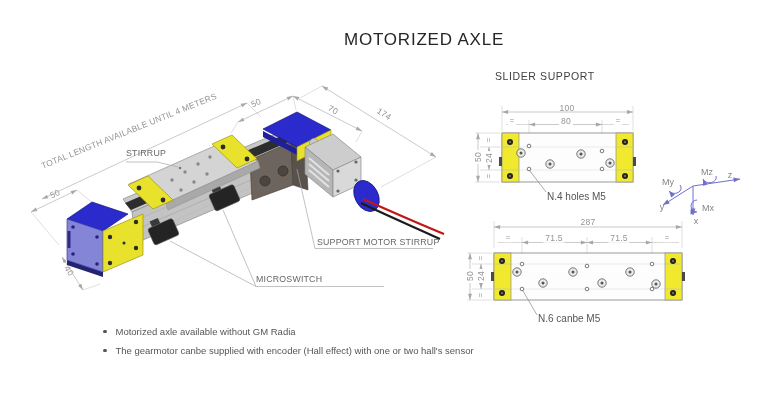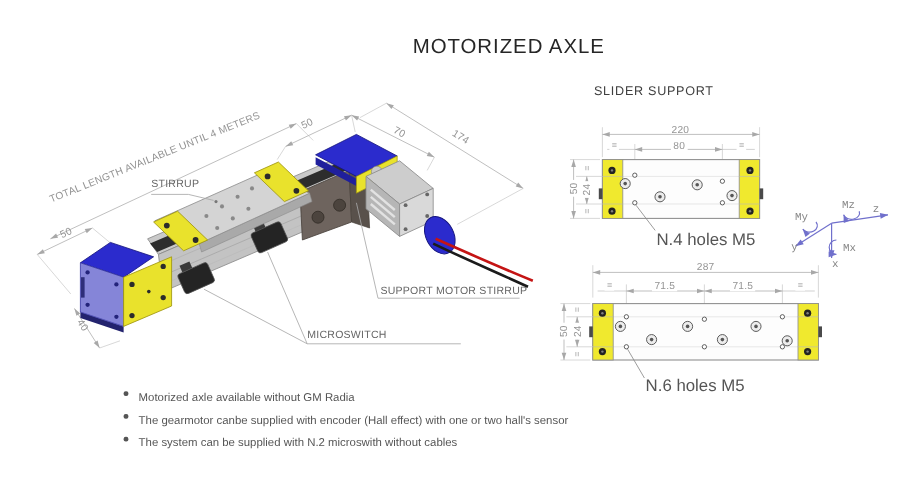"220" span.t { text: 220 -> 100 }
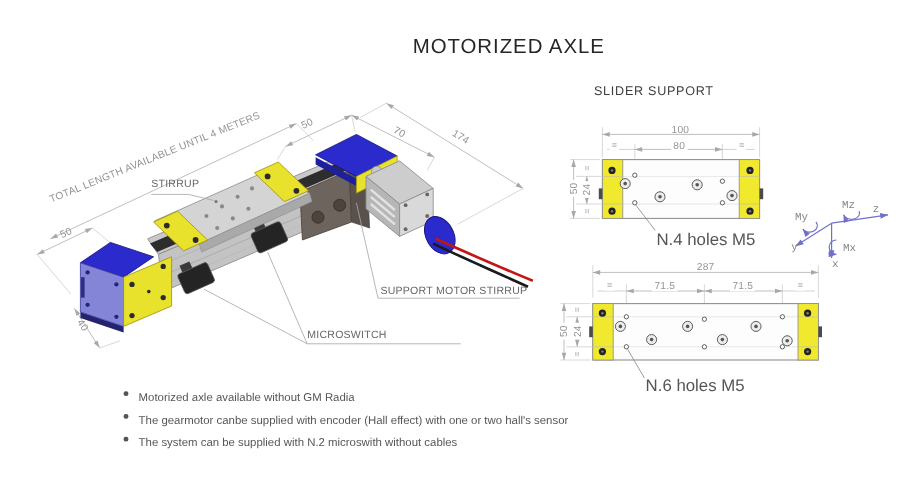"Mz" .ax { font-family: Liberation Mono, monospace -> none }
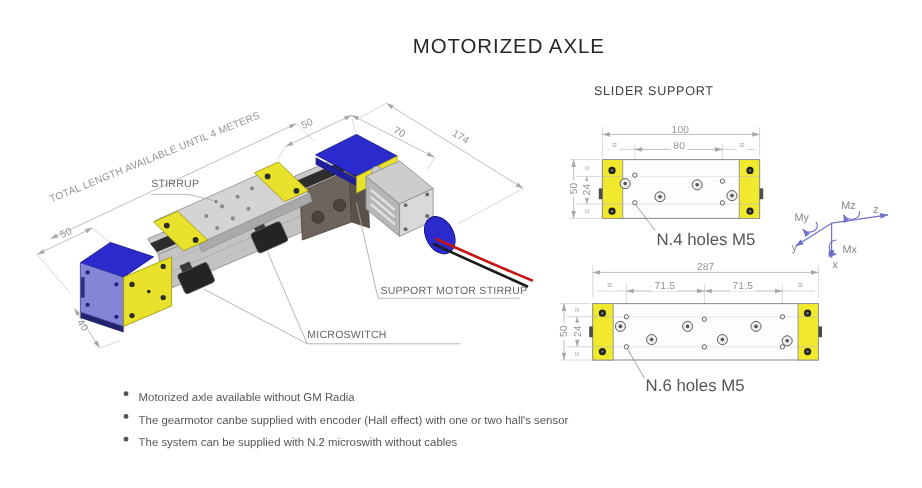"N.4 holes M5" .note { font-size: 14px -> 10px }
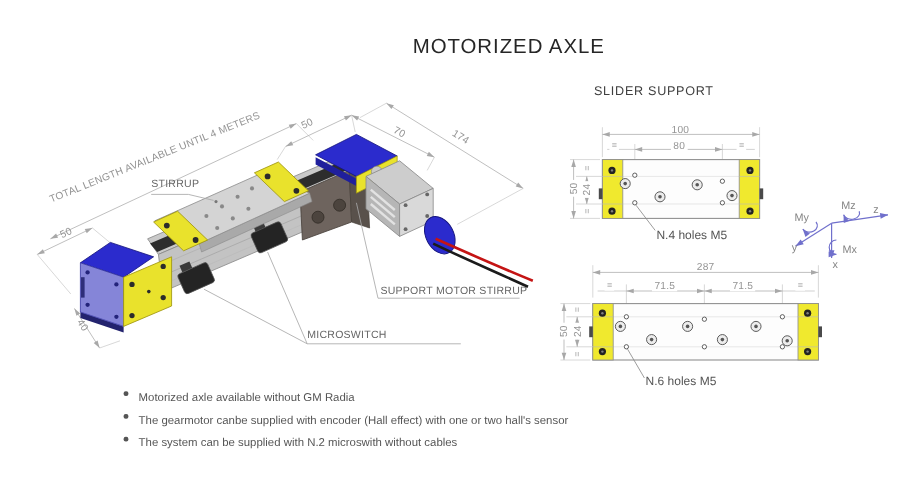"N.6 holes M5" span.t { text: holes -> canbe }
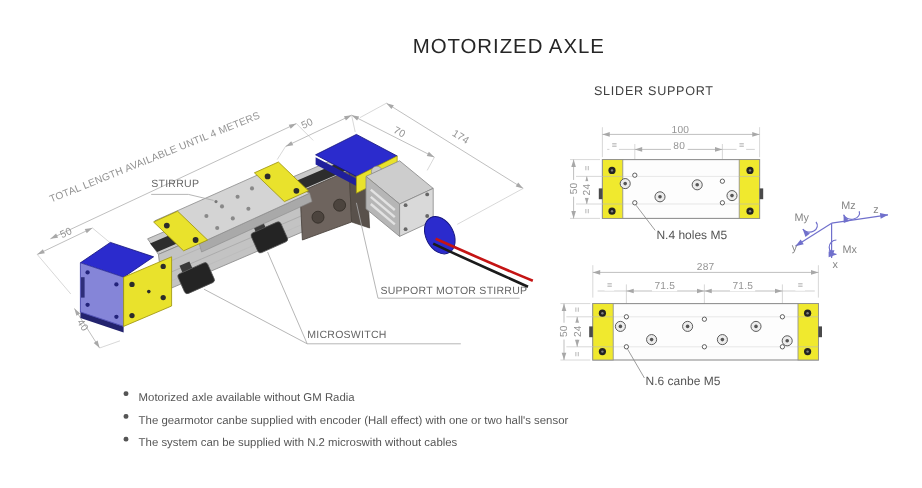"Motorized axle available without GM" .notes li { align-items: flex-start -> center }
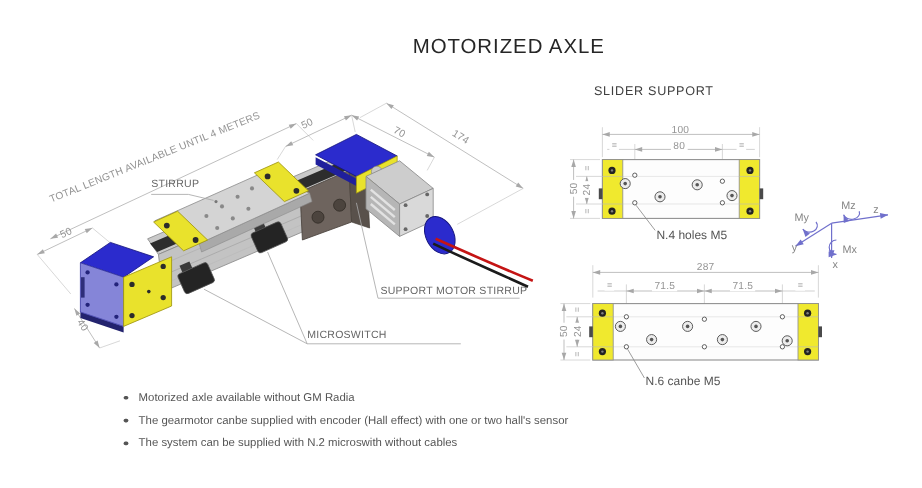"The system can be supplied" li { html: <li> <span></span> <span>The system can be supplied with N.2 microswith without cables</span> </li> -> none }
